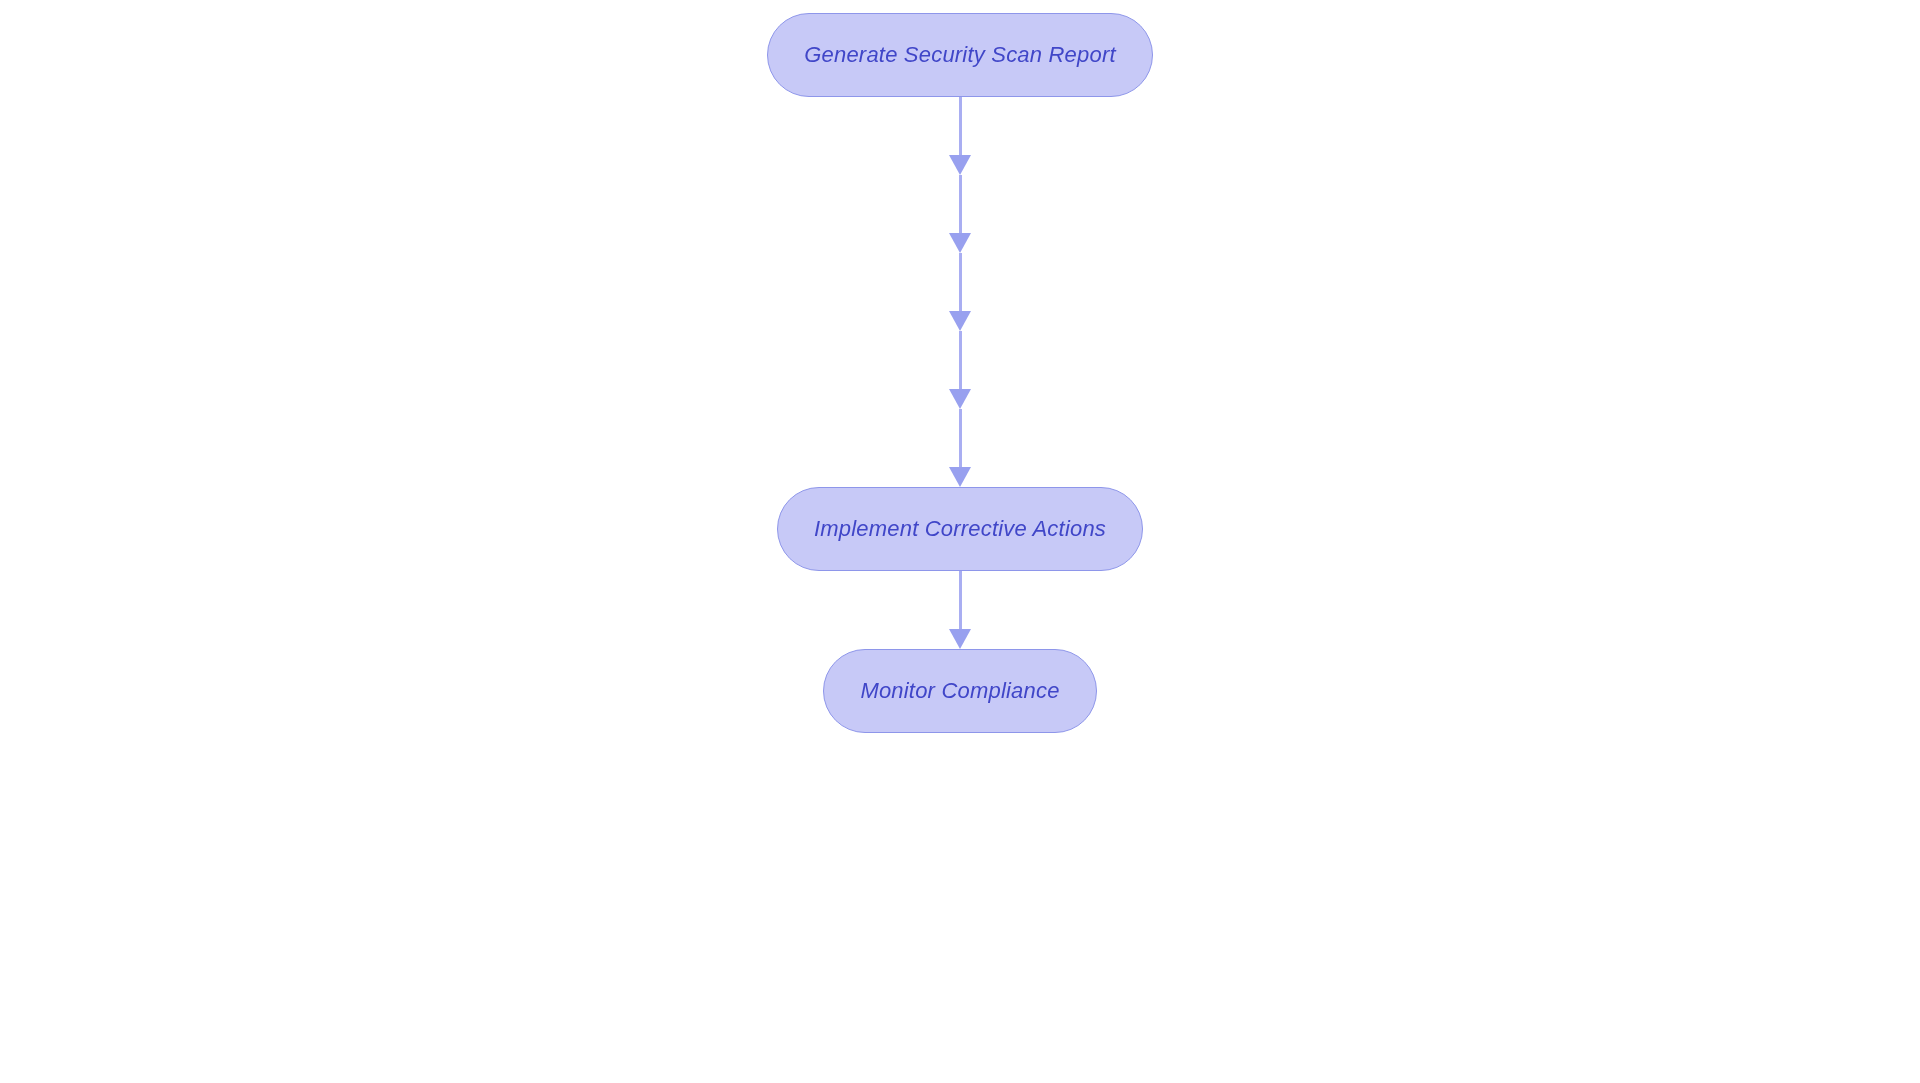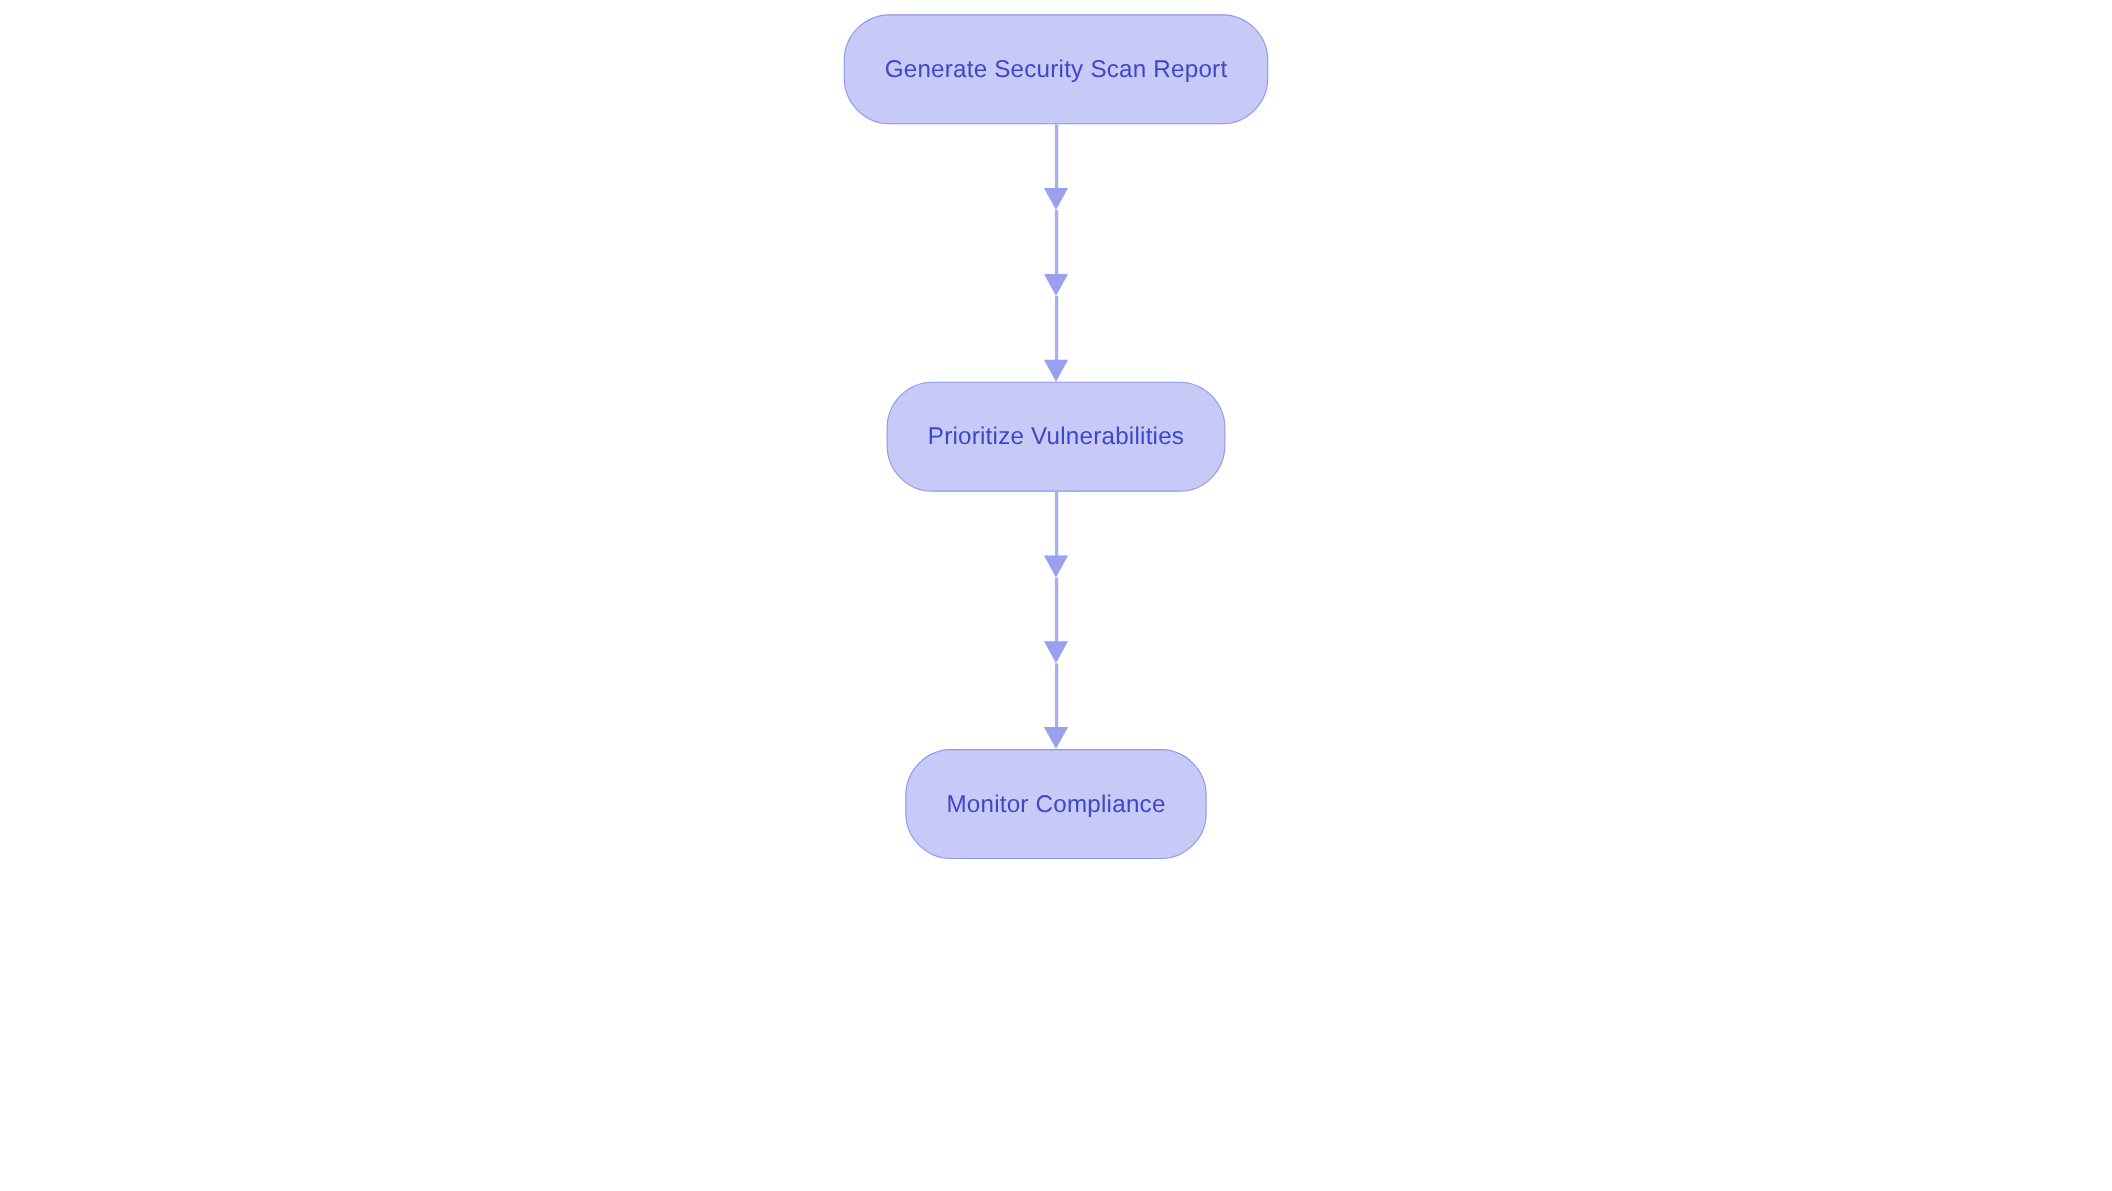"Generate Security Scan Report" .node { font-style: none -> italic; height: 100px -> 84px }
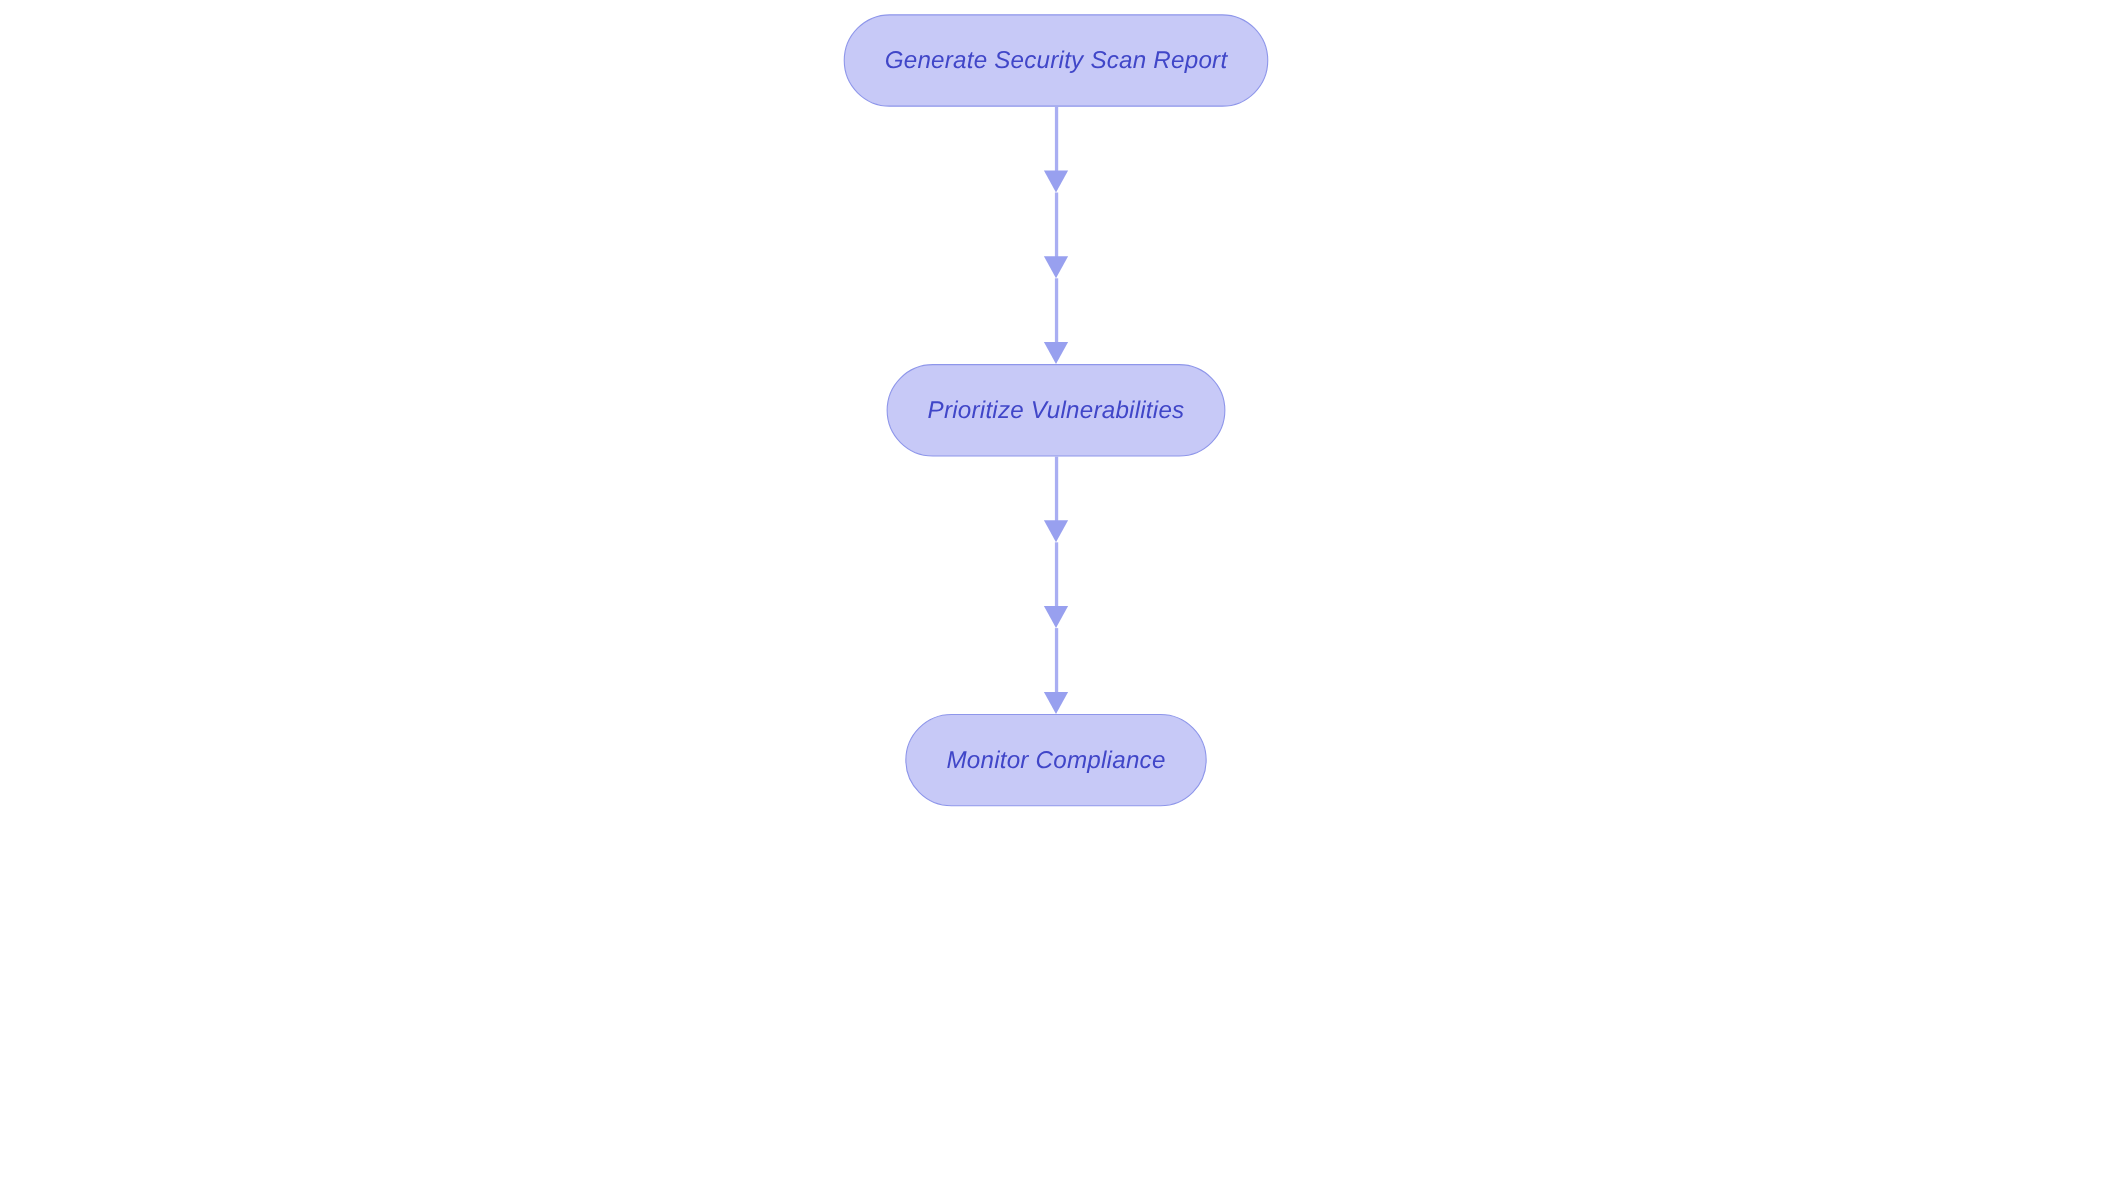"Prioritize Vulnerabilities" div.node { html: <div> <span>Prioritize Vulnerabilities</span> </div> -> none }
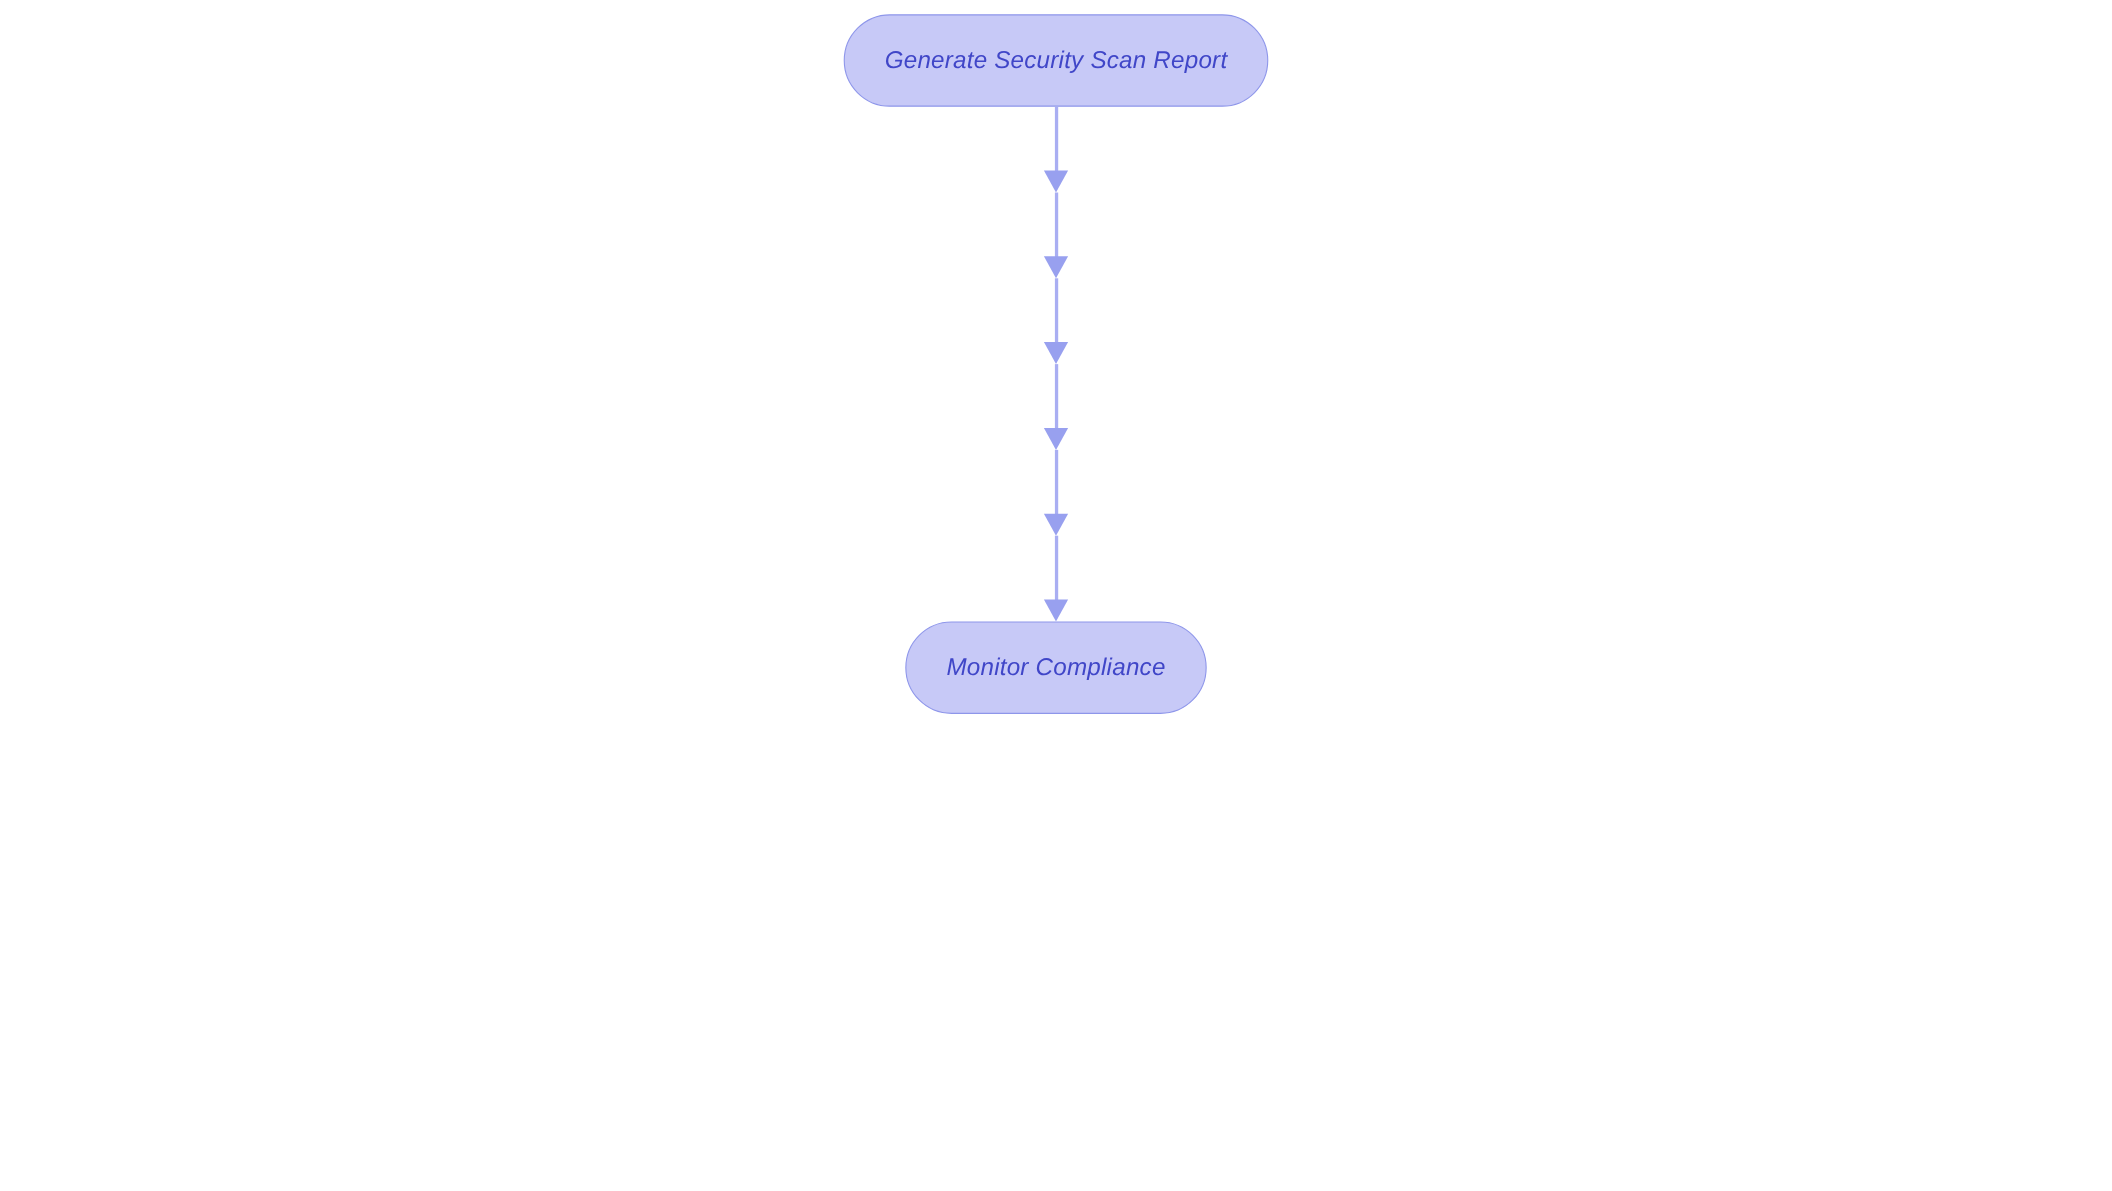"Implement Corrective Actions" div.node { html: none -> <div> <span>Implement Corrective Actions</span> </div> }
